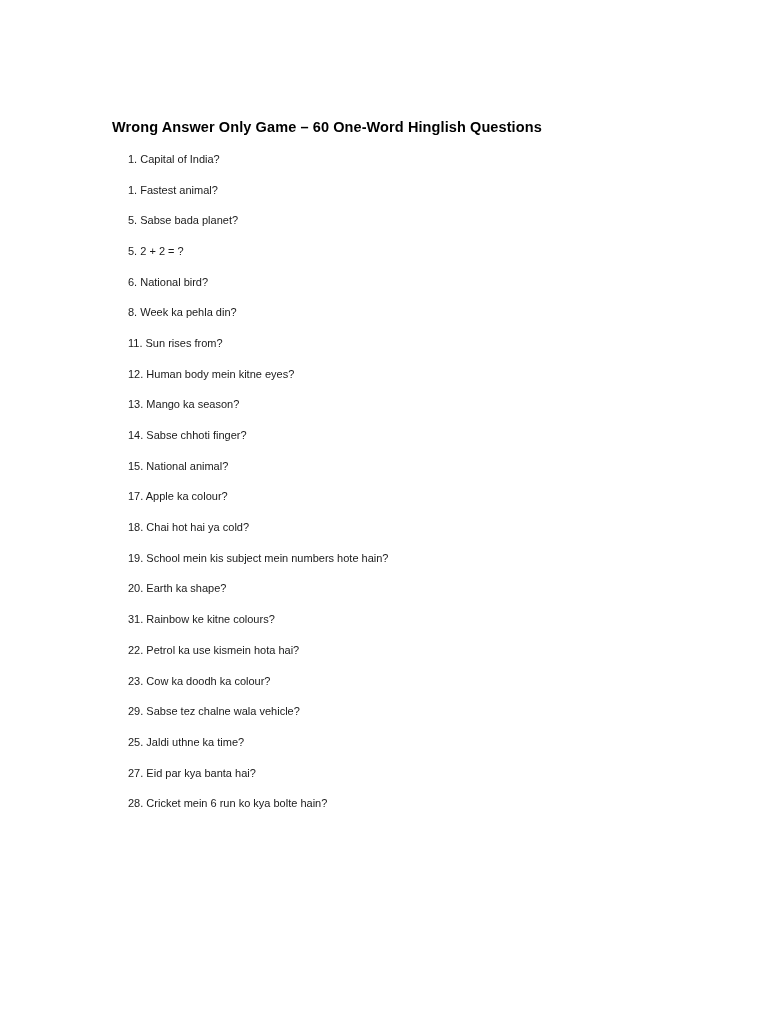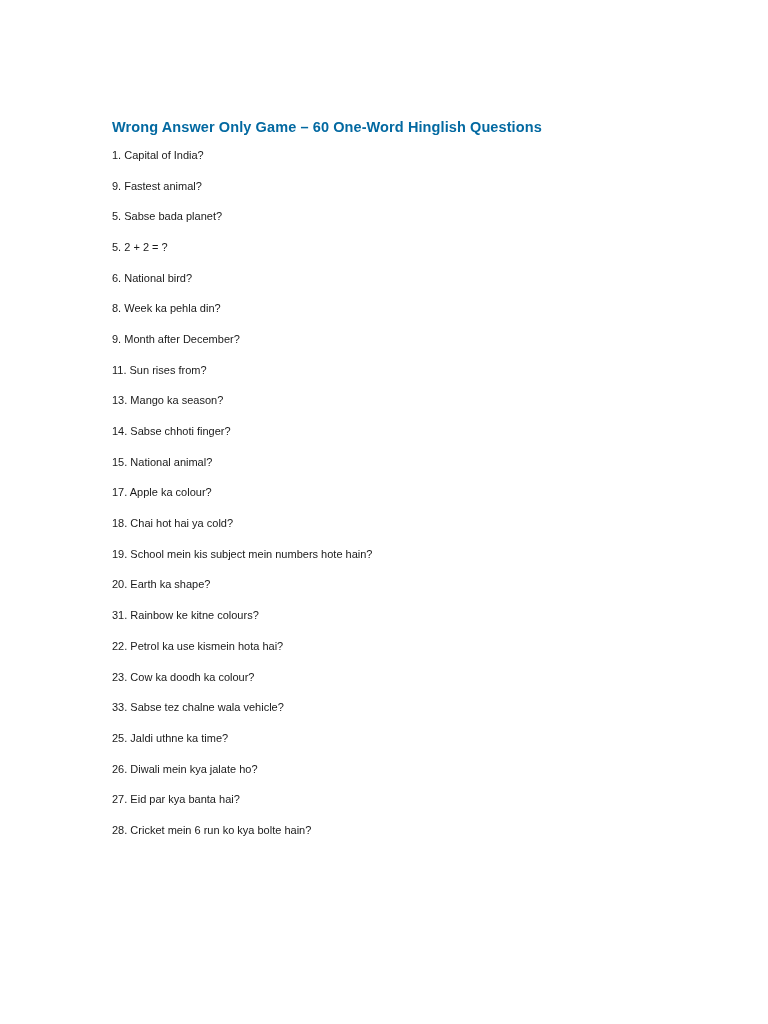"Wrong Answer Only Game –" h1.doc-title { color: #0369a1 -> #000000 }
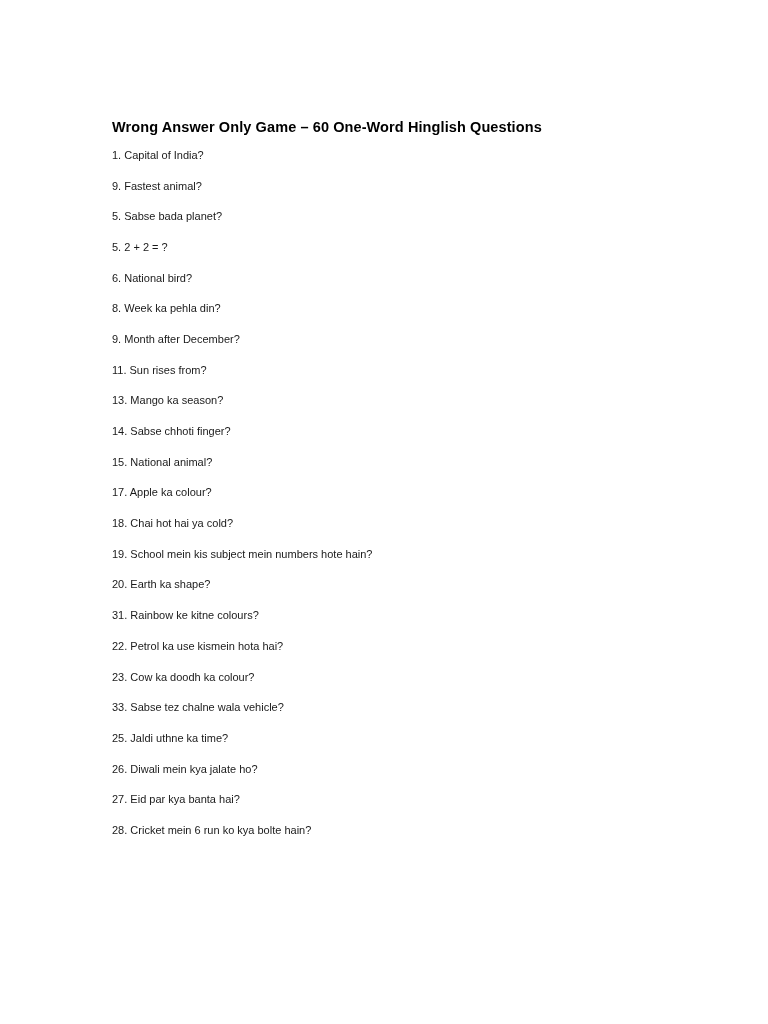"1. Capital of India?" .q-list { margin: 0 -> 16px }
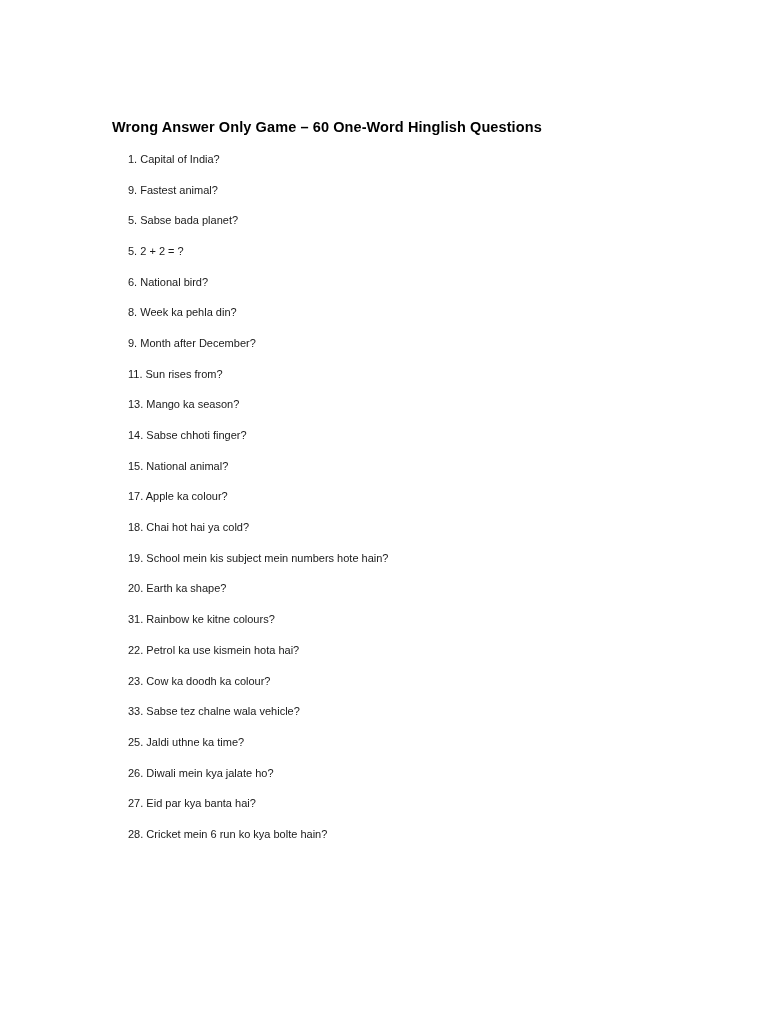"9. Fastest animal?" li.q-item { text: 9 -> 1 }
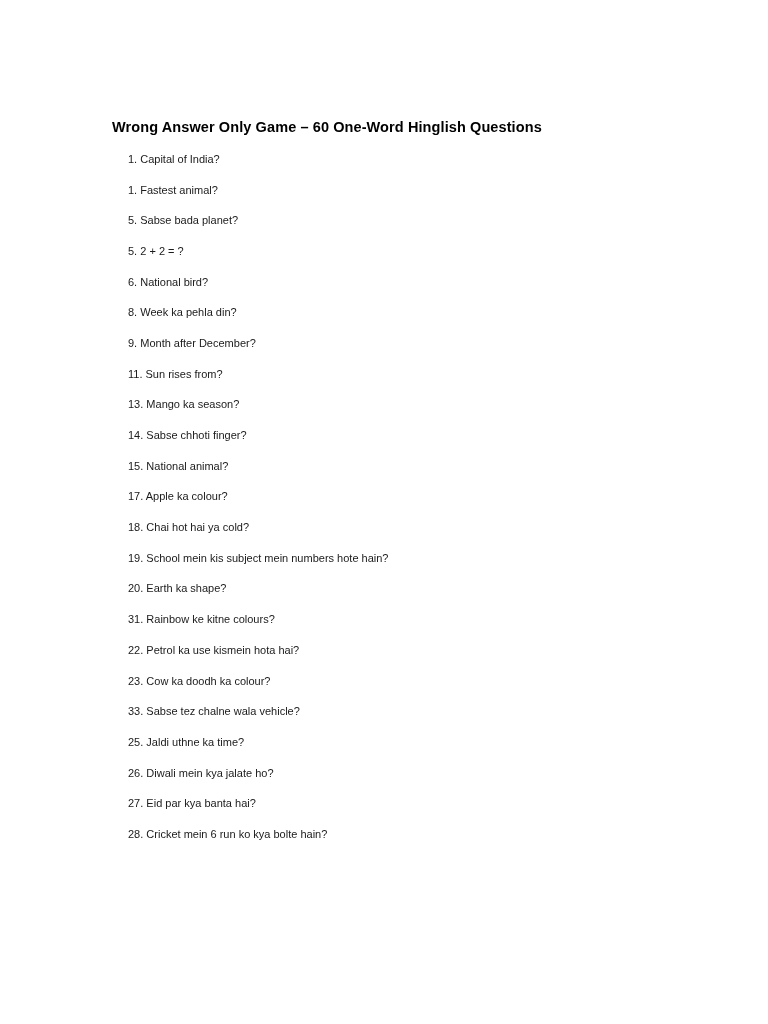"9. Month after December?" li.q-item { html: <li>9. Month after December?</li> -> none }
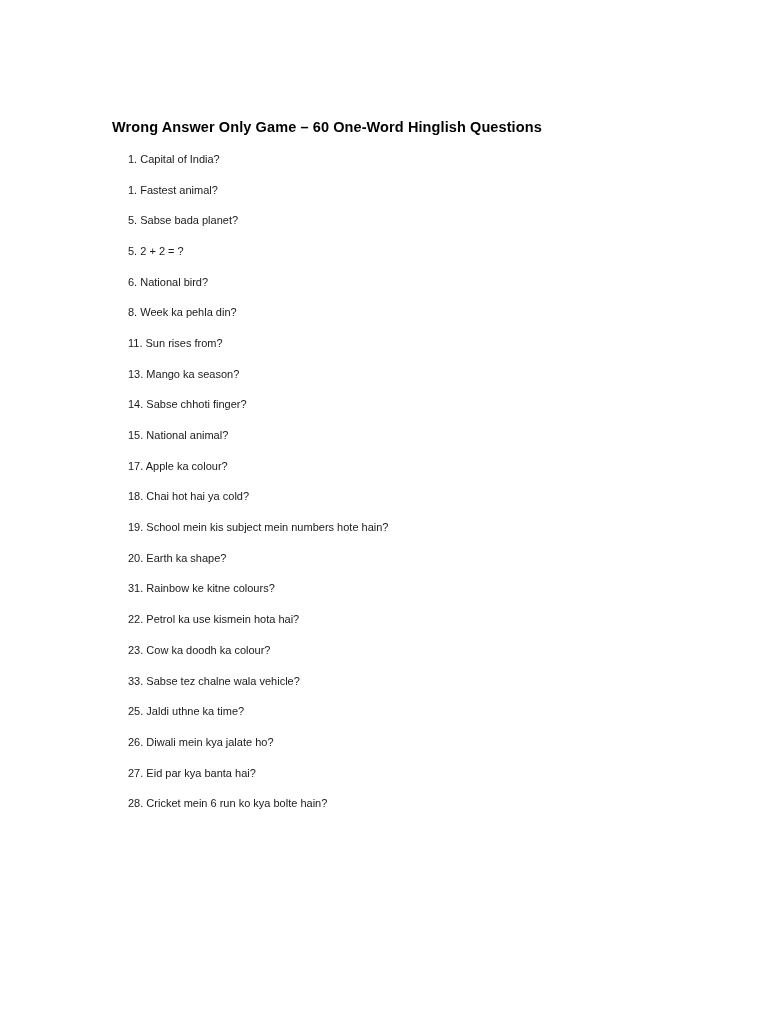"12. Human body mein kitne" li.q-item { html: none -> <li>12. Human body mein kitne eyes?</li> }
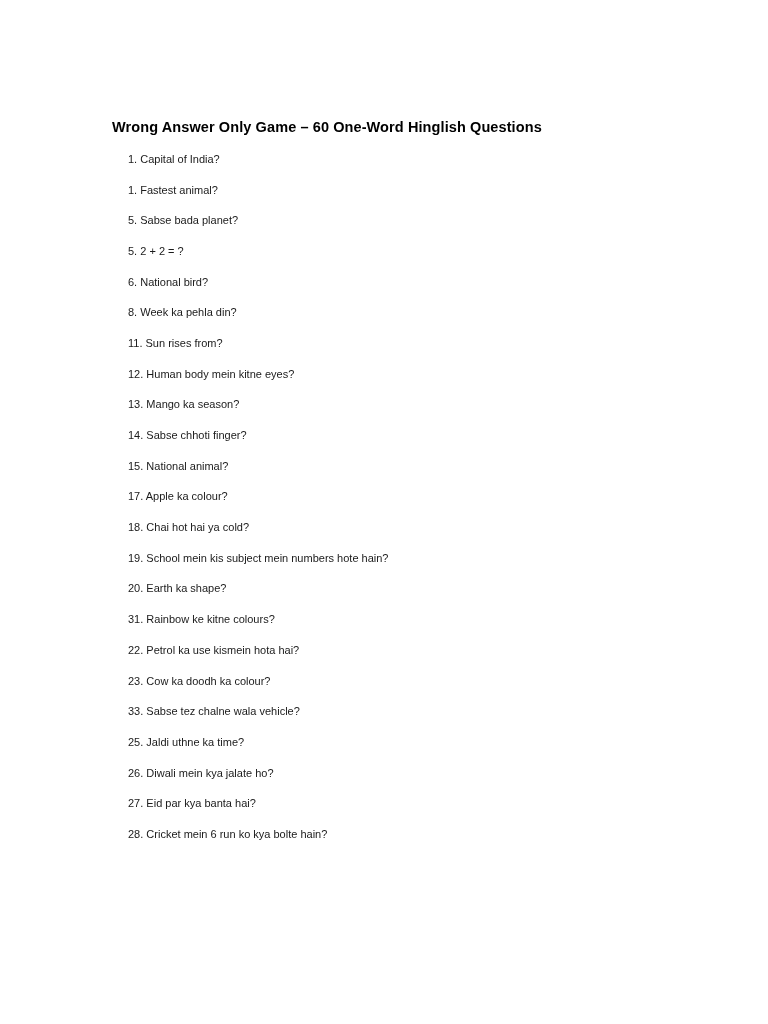"33. Sabse tez chalne wala" li.q-item { text: 33 -> 29 }
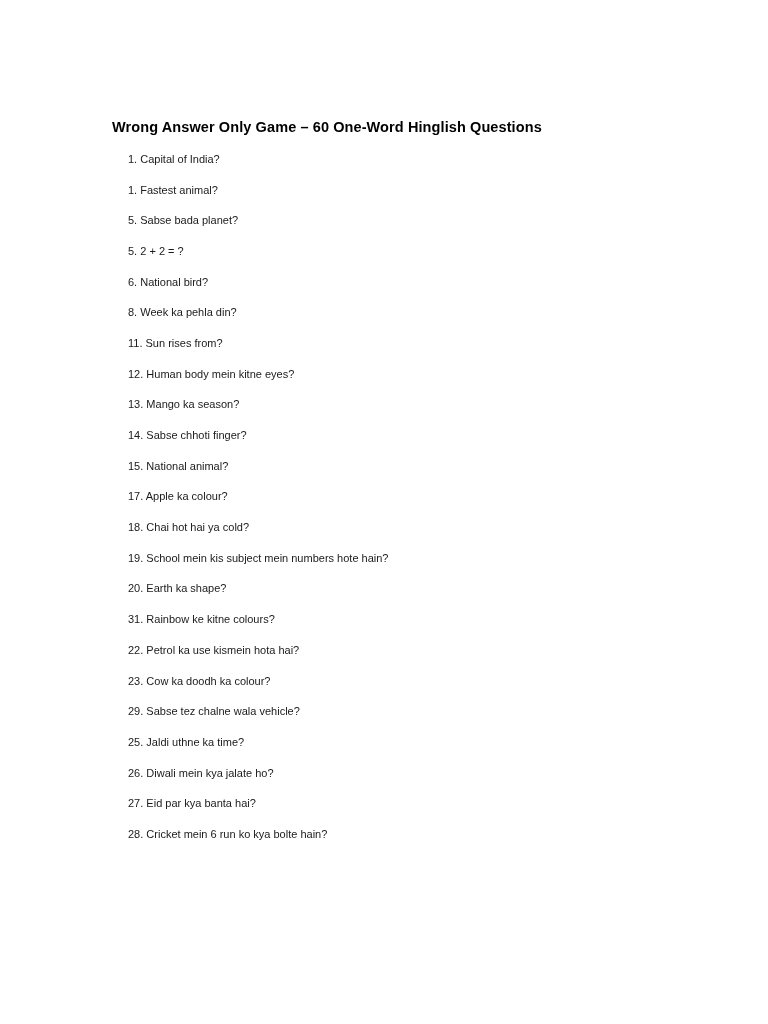"26. Diwali mein kya jalate" li.q-item { html: <li>26. Diwali mein kya jalate ho?</li> -> none }
